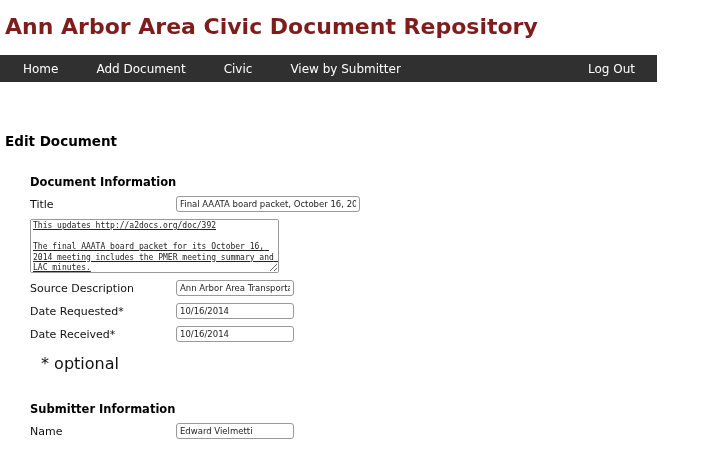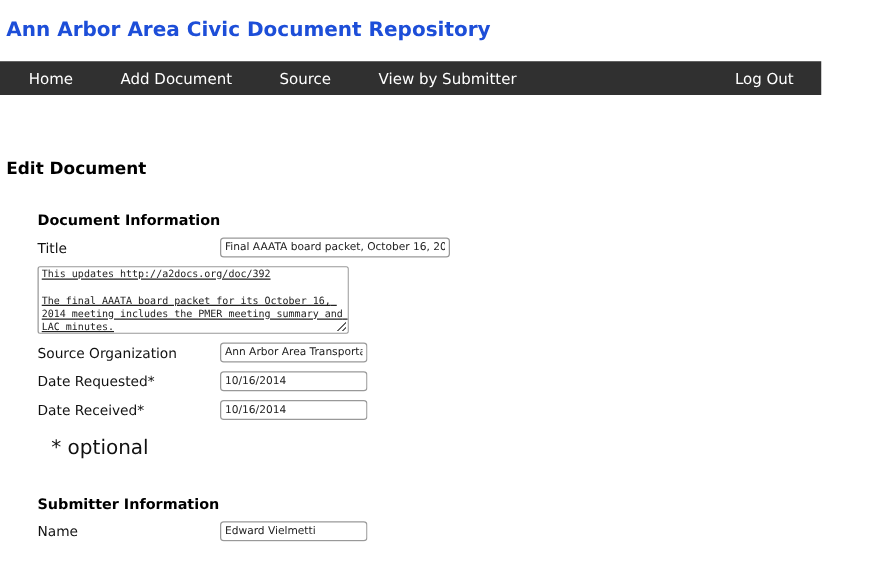"Ann Arbor Area Civic Document" .site-title { color: #1d4ed8 -> #7f1d1d; font-size: 16px -> 22px }
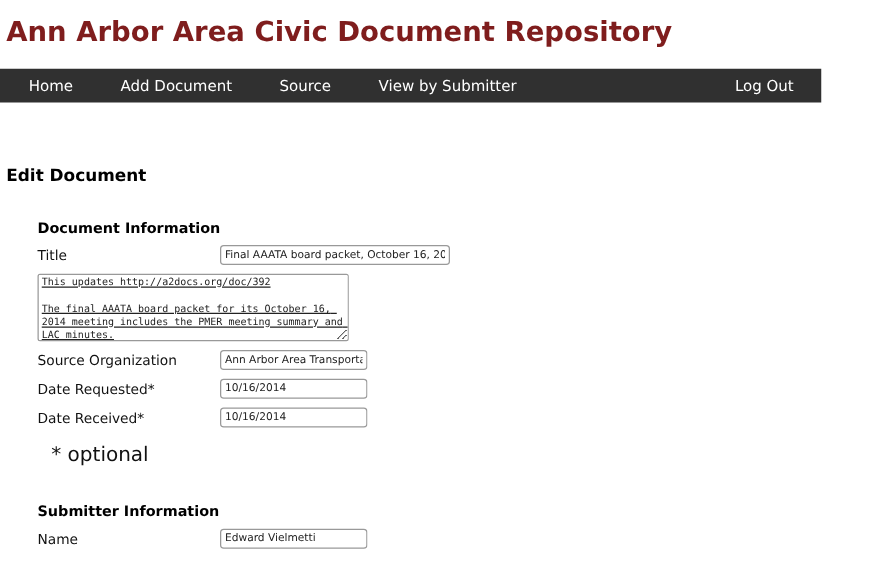"Source" a.nav-item { text: Source -> Civic }
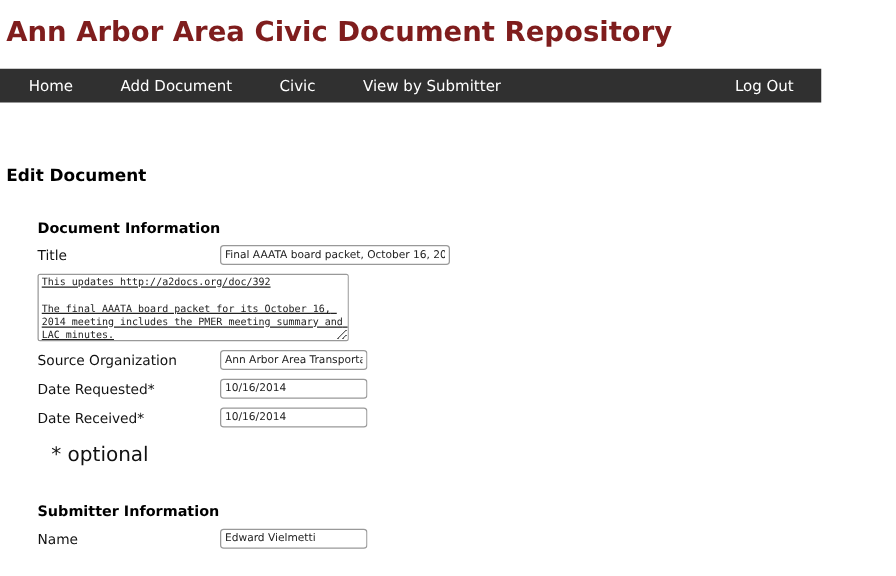"Source Organization" span.field-label { text: Organization -> Description }
